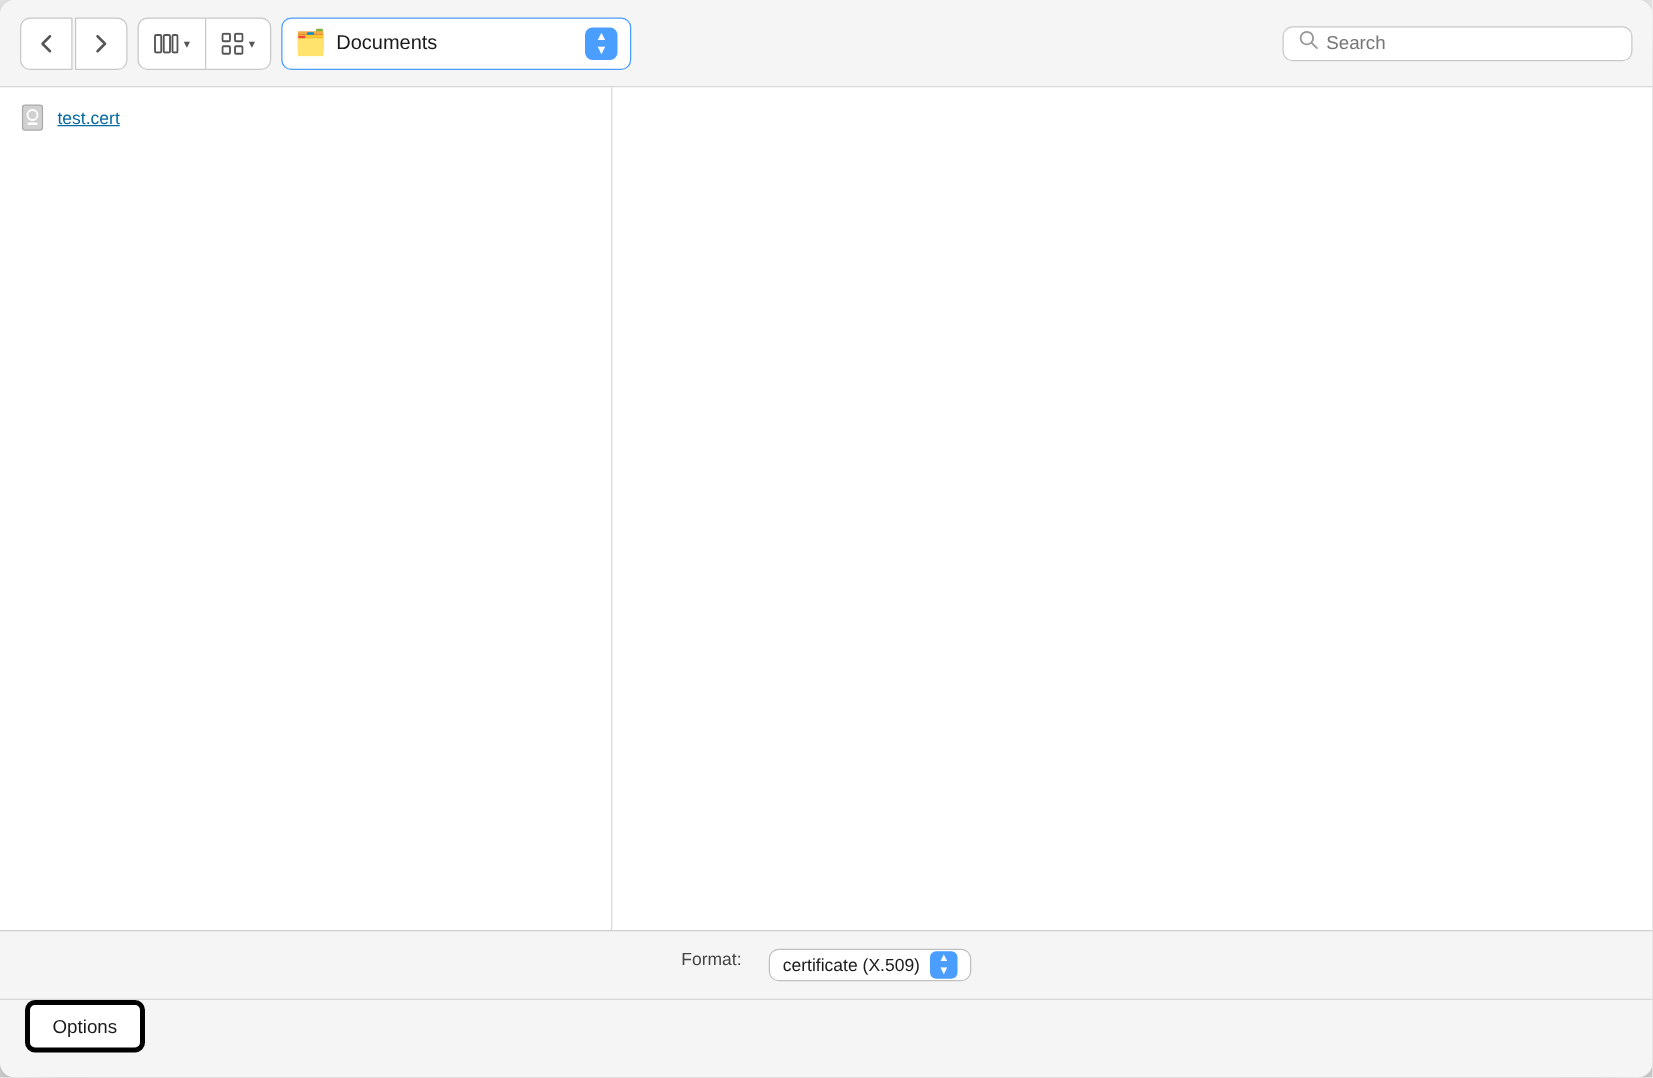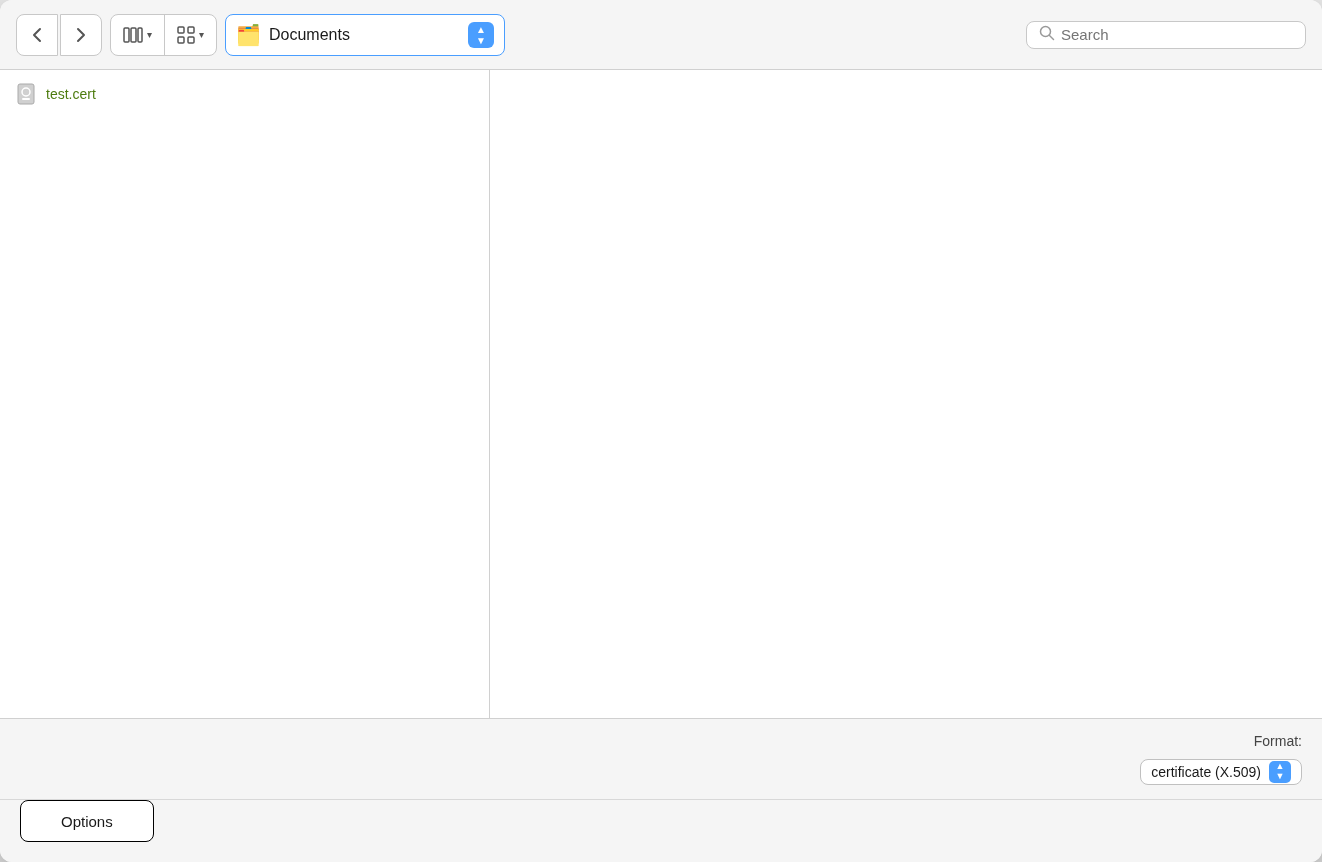"test.cert" .file-name { color: #4d7c0f -> #0369a1; text-decoration: none -> underline }
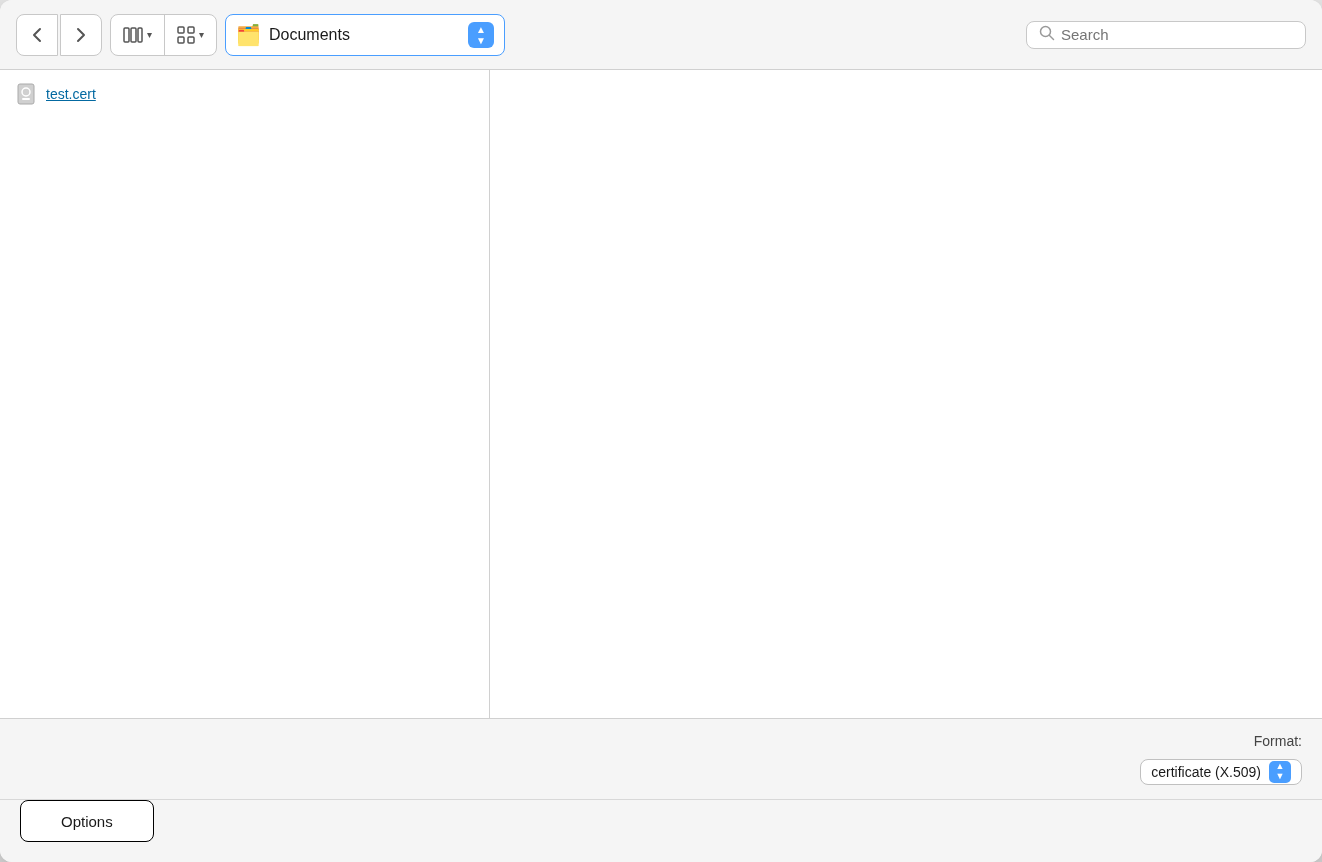"Format:" .format-row { align-items: flex-end -> flex-start; flex-direction: column -> none; gap: 10px -> 22px }
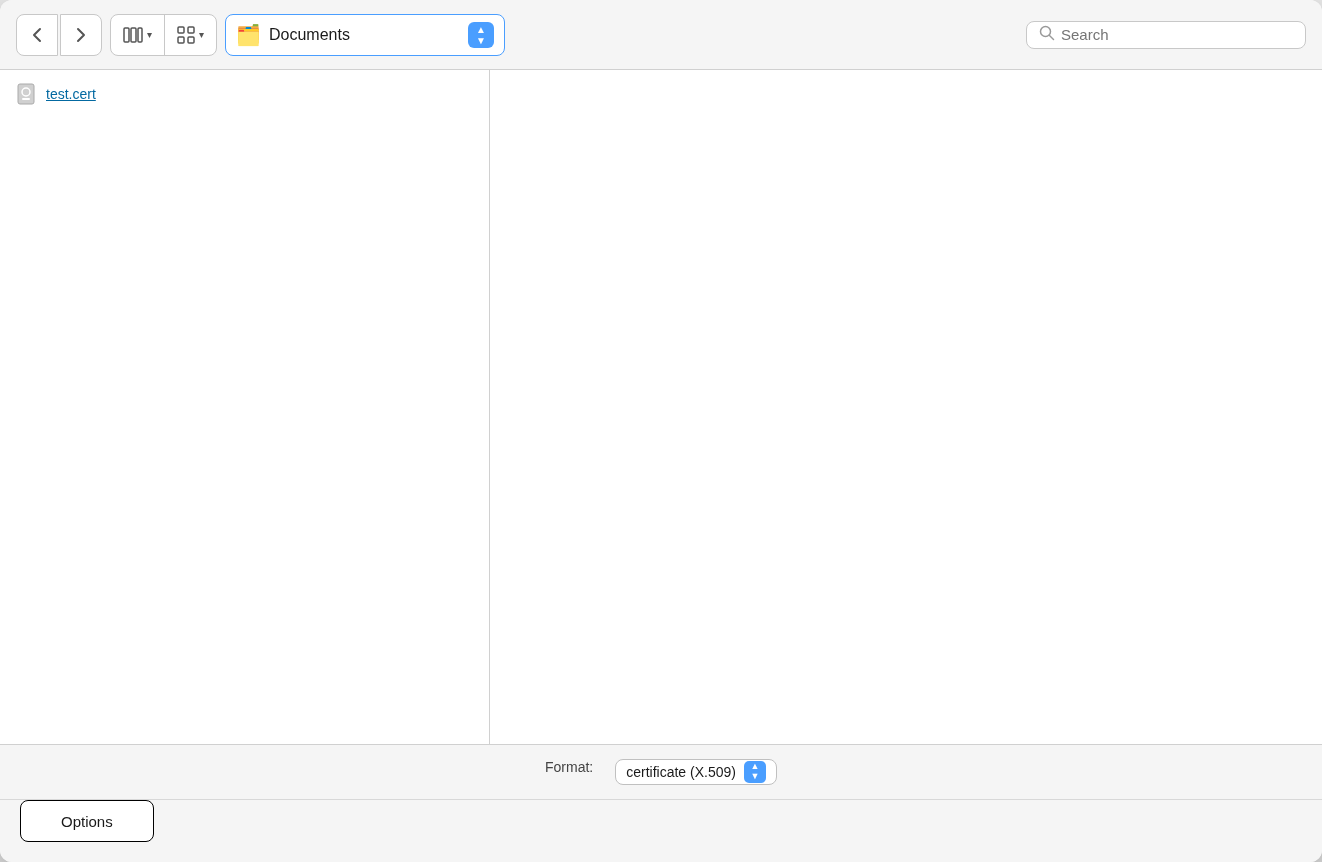"Options" .btn { border: 1px solid #000000 -> 4px solid #000000; padding: 0 40px -> 0 18px }
